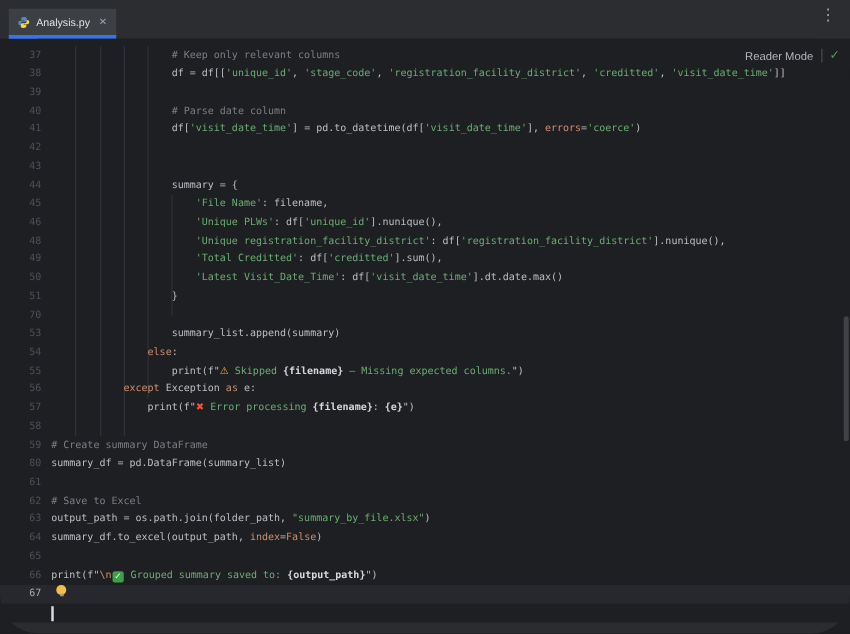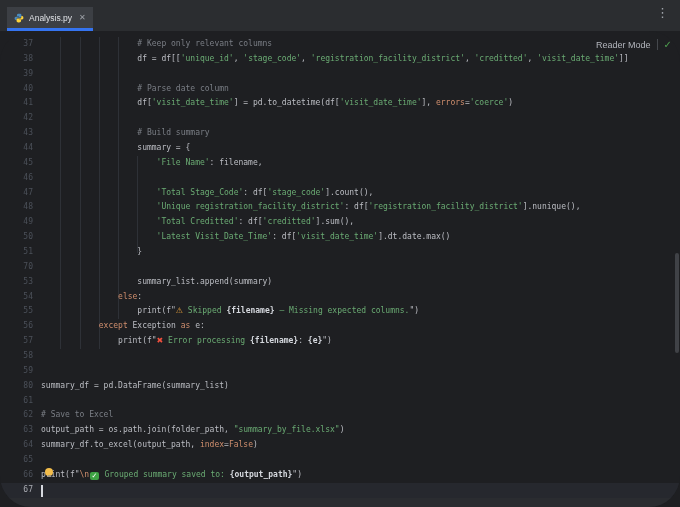"# Build summary" span.code { html: <span> <span># Build summary</span></span> -> none }
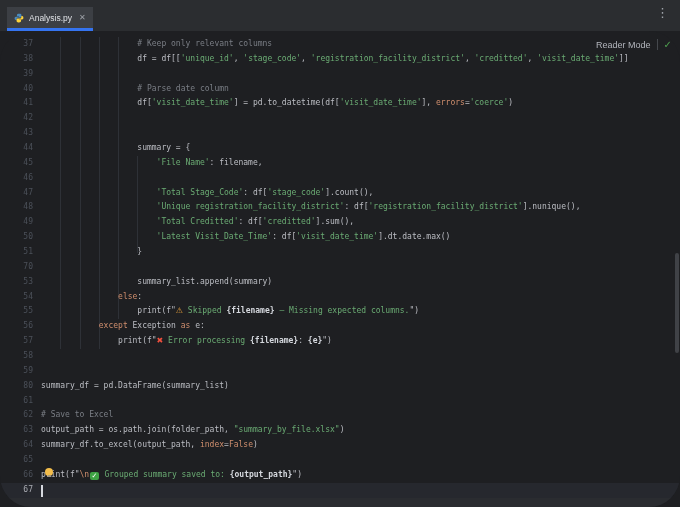"'Unique PLWs':" span.code { html: none -> <span> <span>'Unique PLWs'</span><span>: df[</span><span>'unique_id'</span><span>].nunique(),</span></span> }
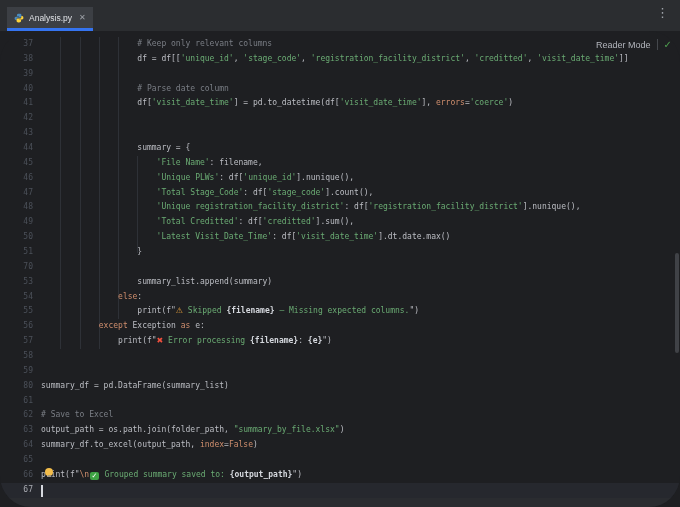"47" div.row { html: <div><span>47</span><span> <span>'Total Stage_Code'</span><span>: df[</span><span>'stage_code'</span><span>].count(),</span></span></div> -> none }
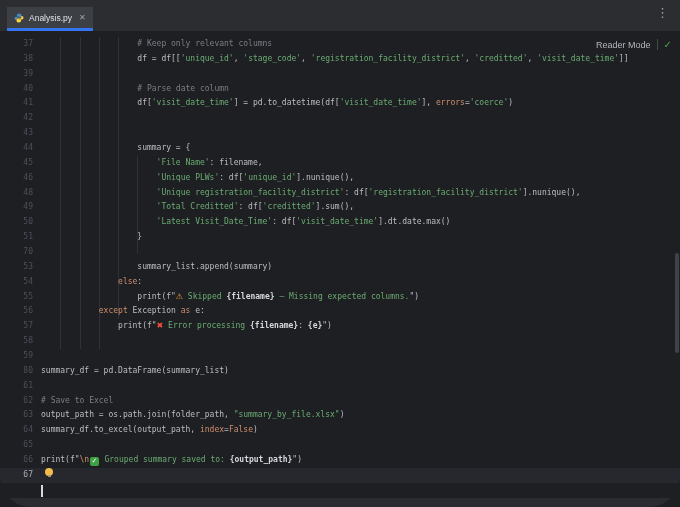"# Create summary DataFrame" span.code { html: none -> <span><span># Create summary DataFrame</span></span> }
